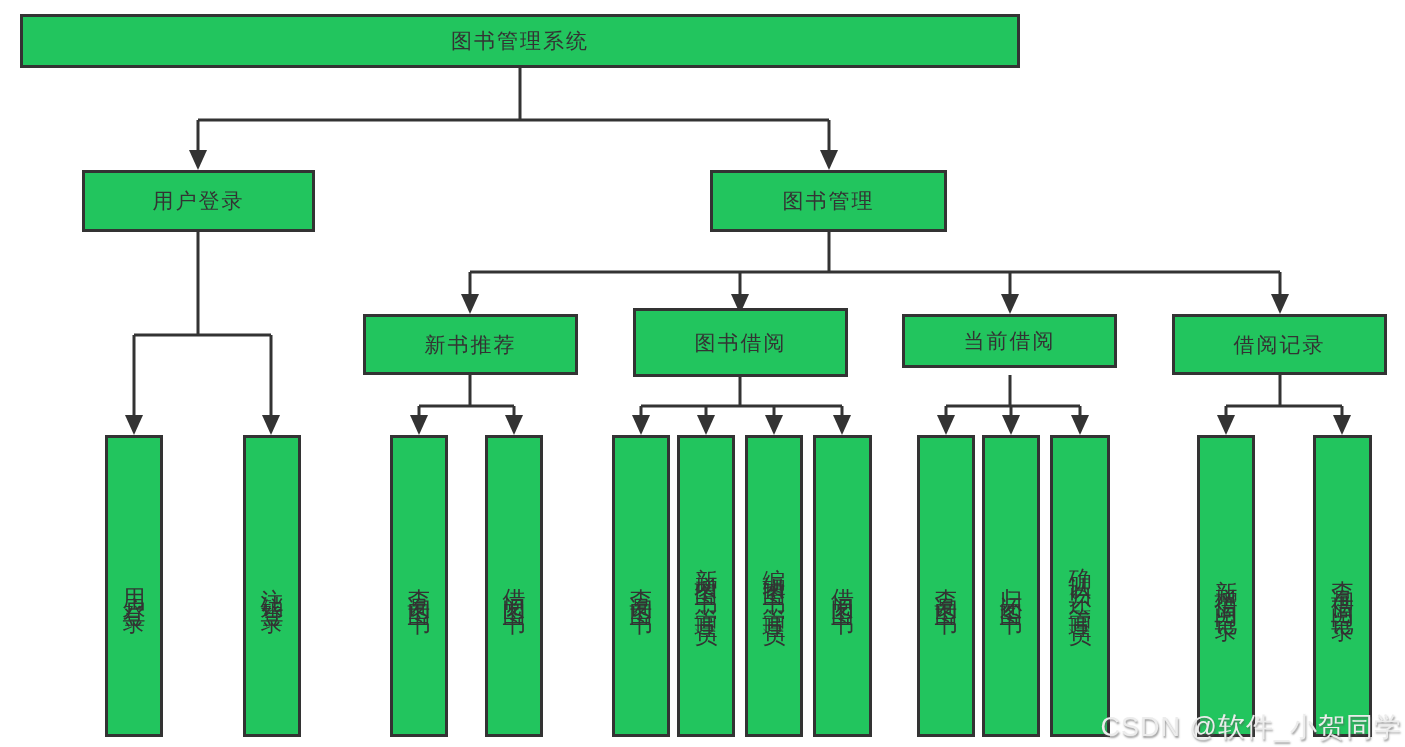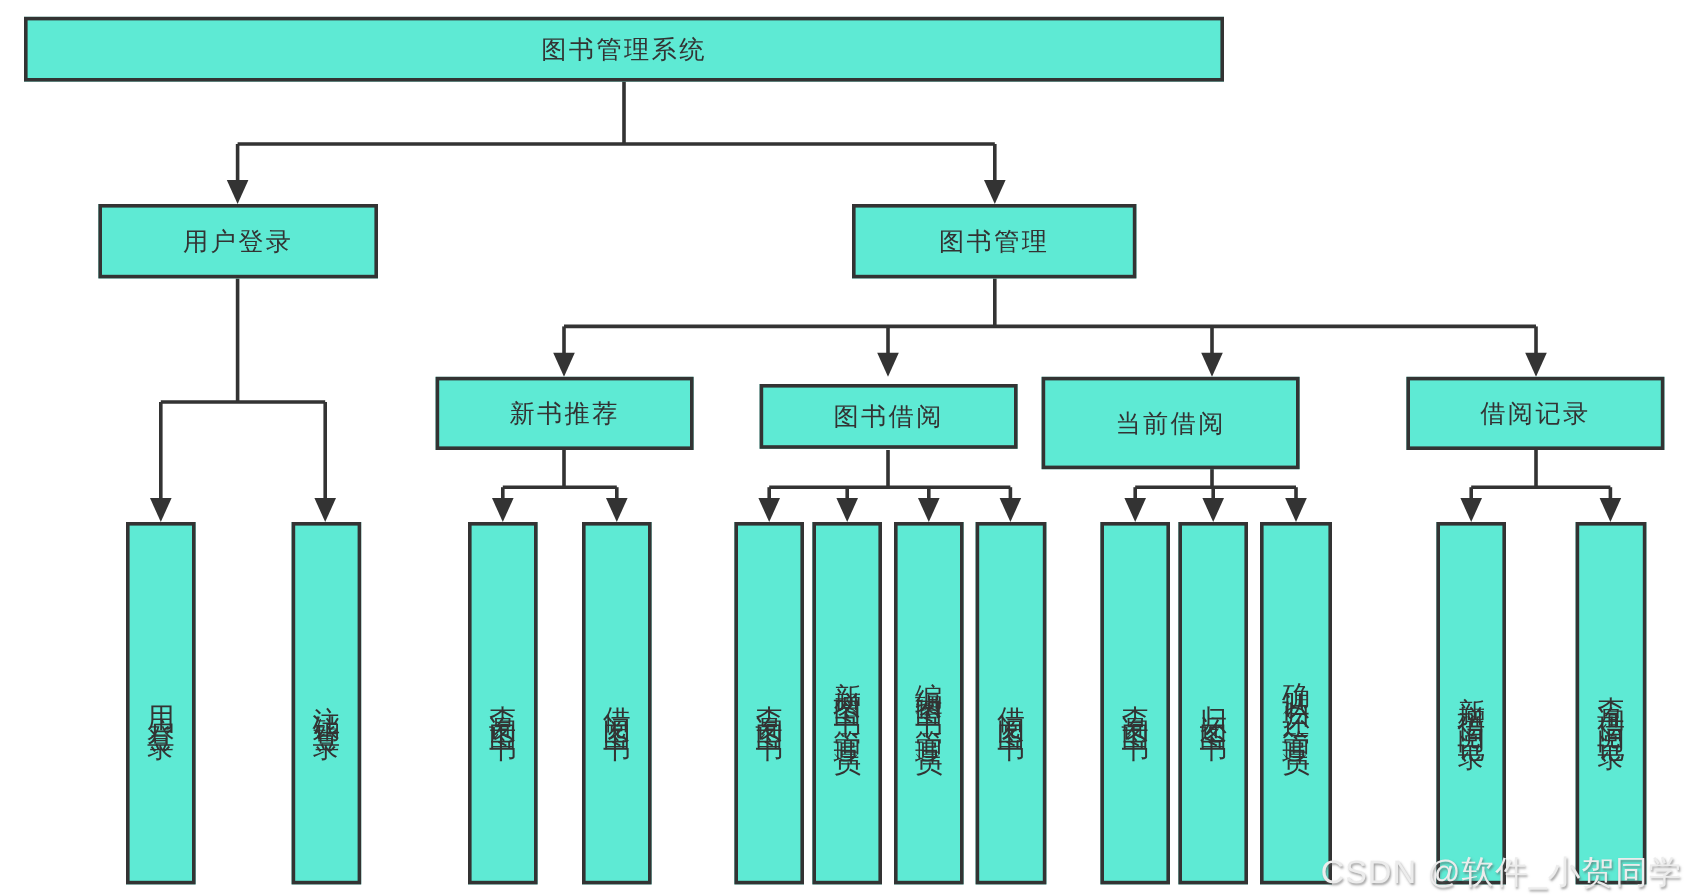"图书管理系统" .node { background: #5eead4 -> #22c55e }
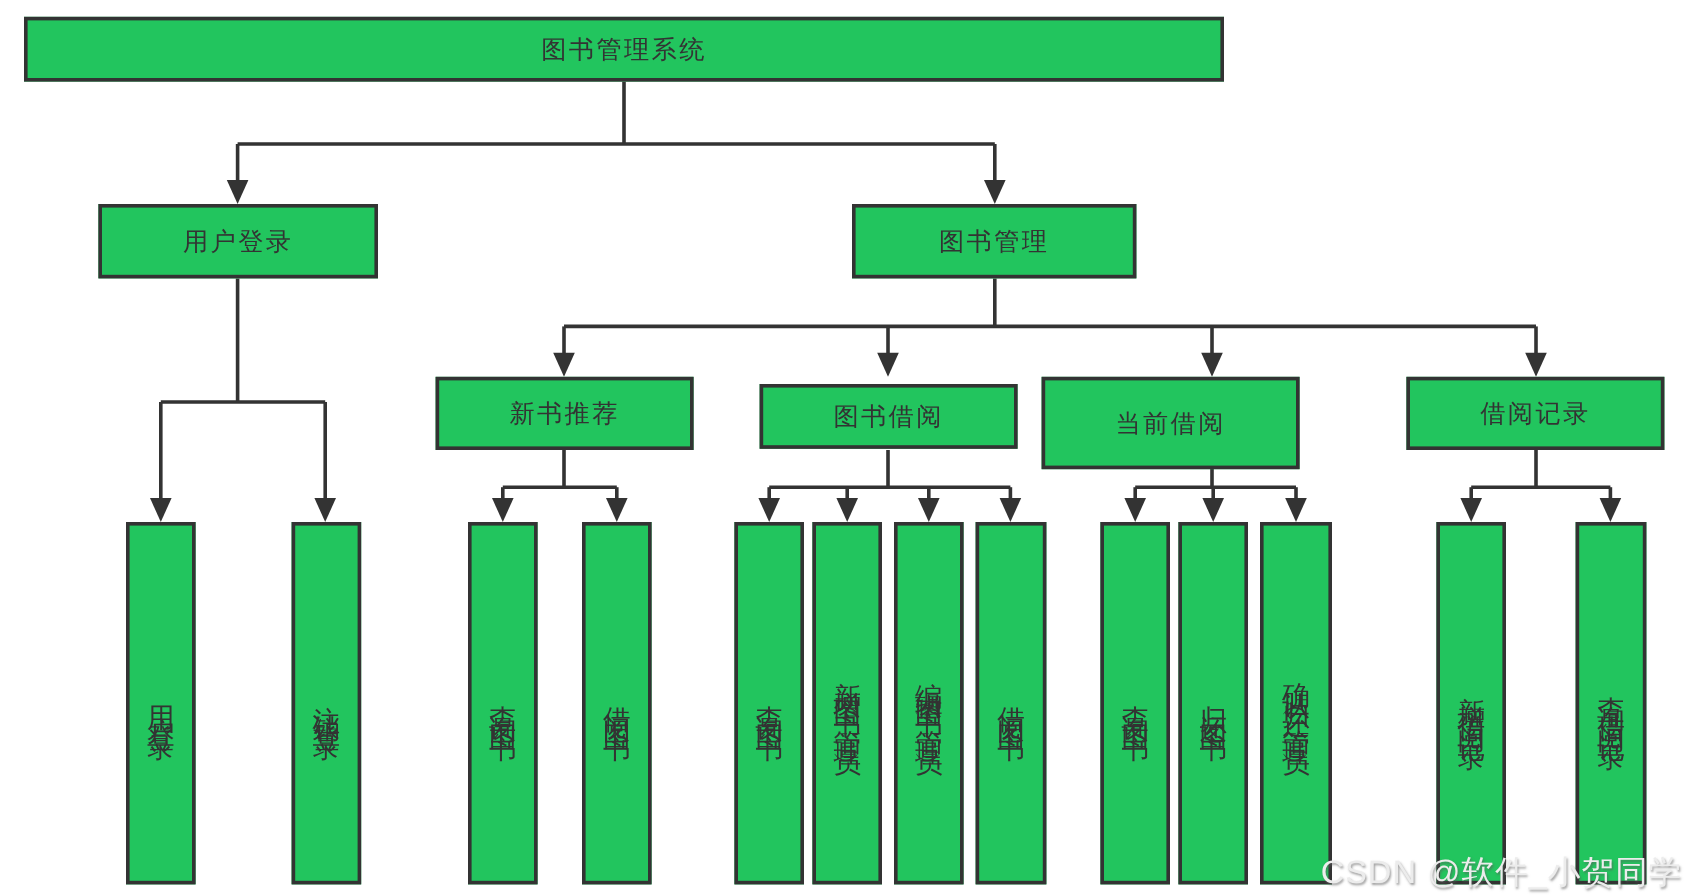"图书借阅" div.node { height: 54px -> 69px; top: 320px -> 308px }
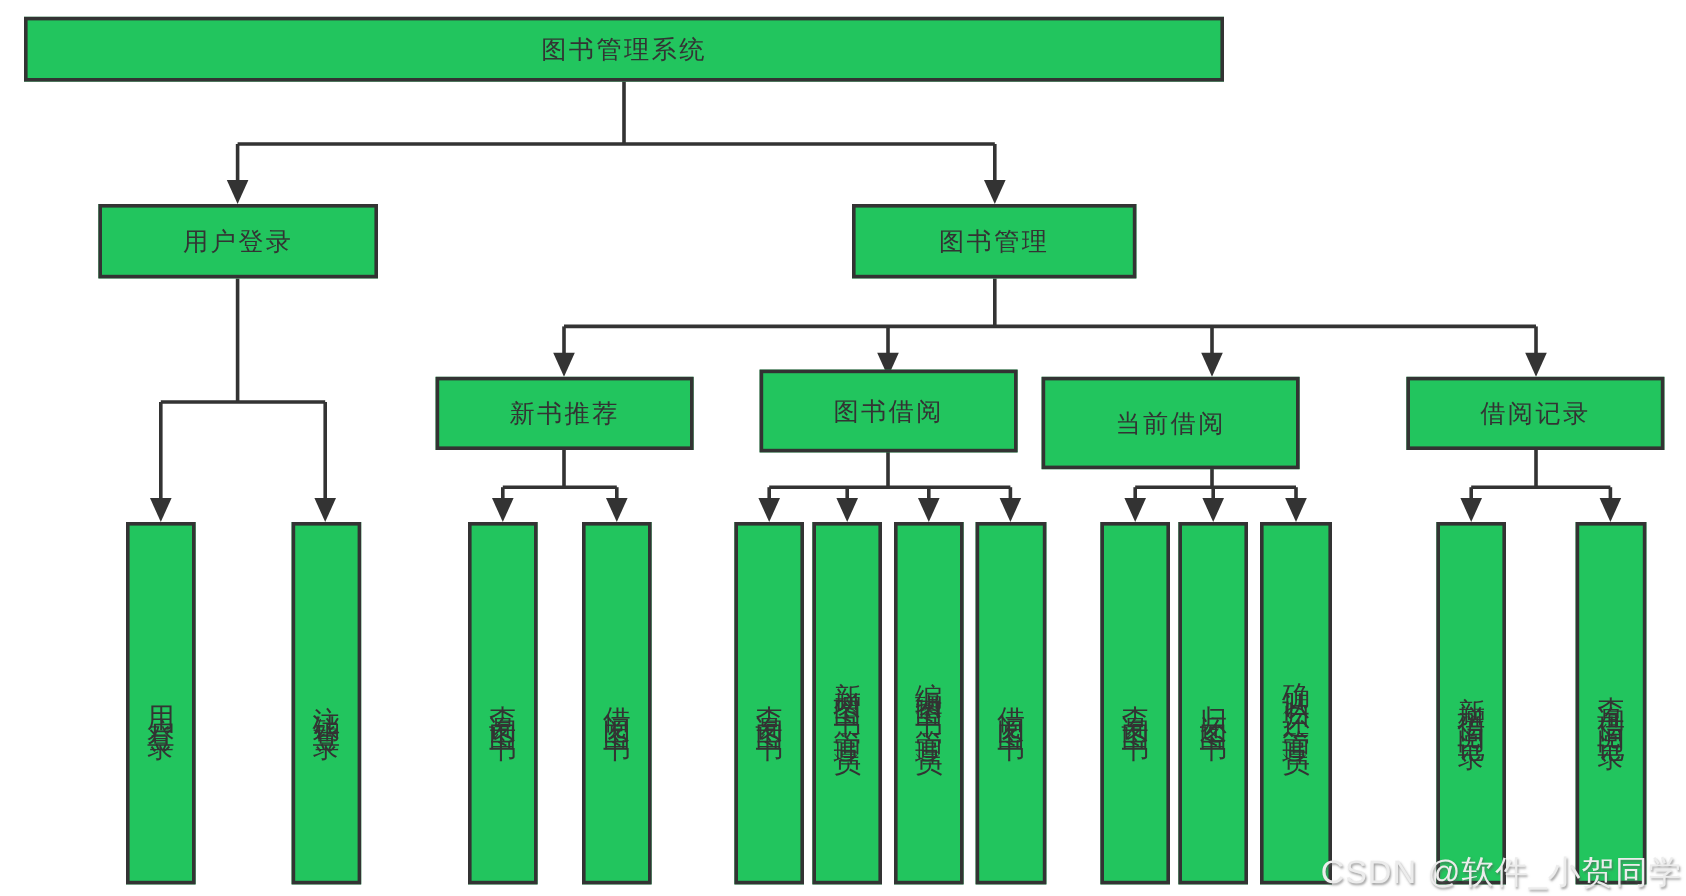"当前借阅" div.node { height: 77px -> 54px; left: 868px -> 902px }
